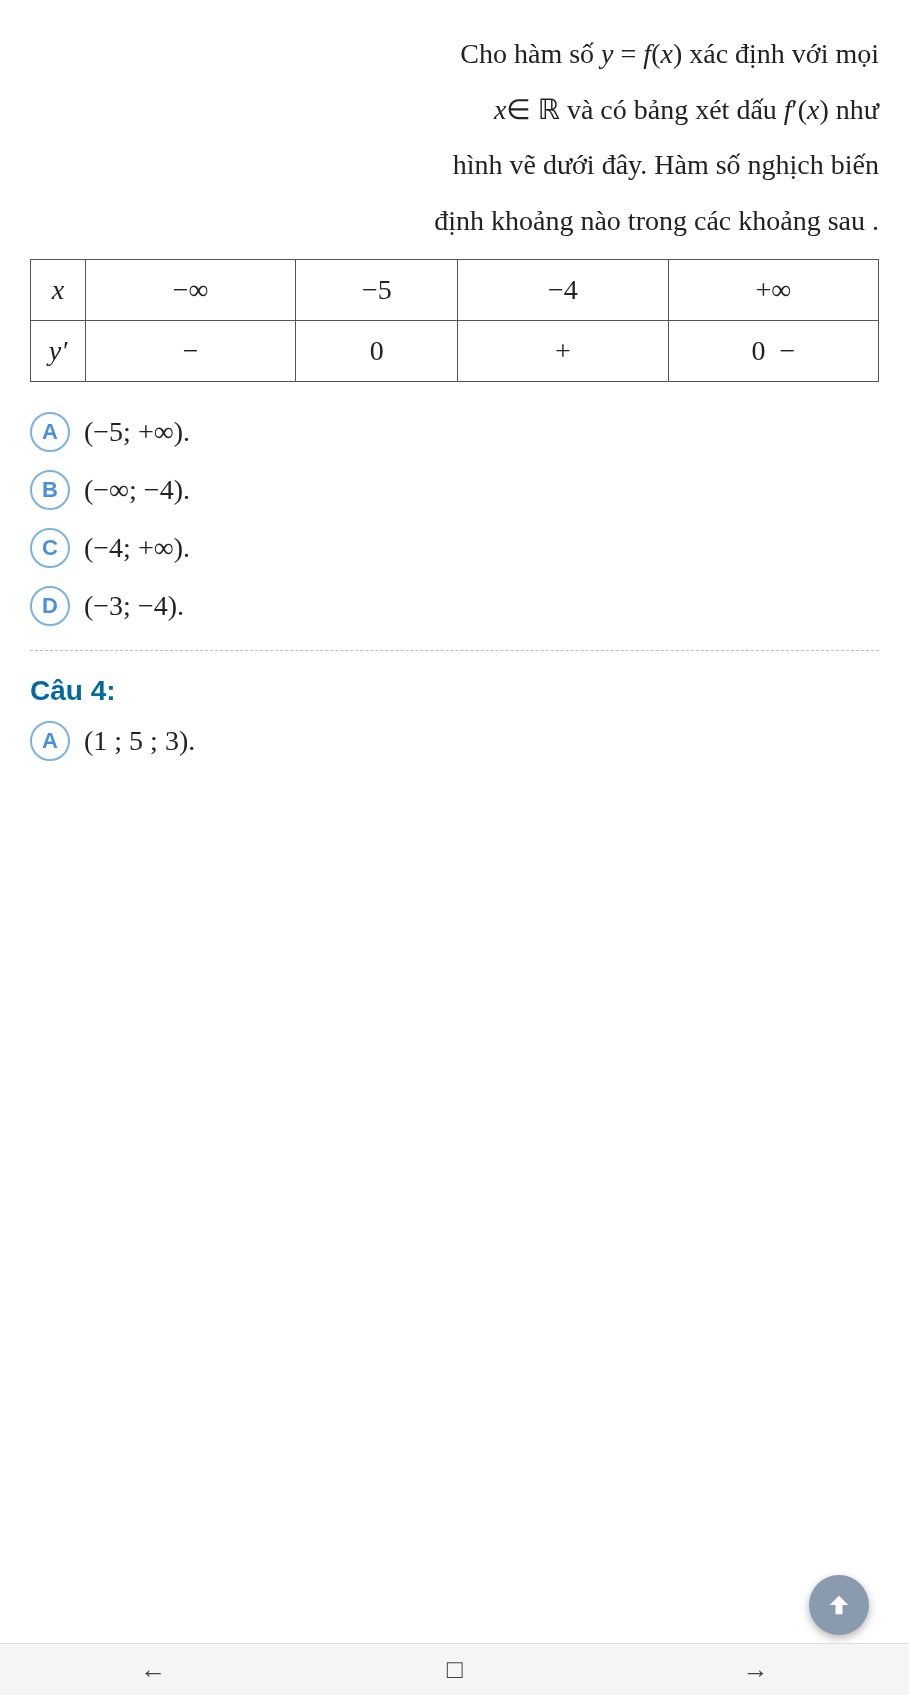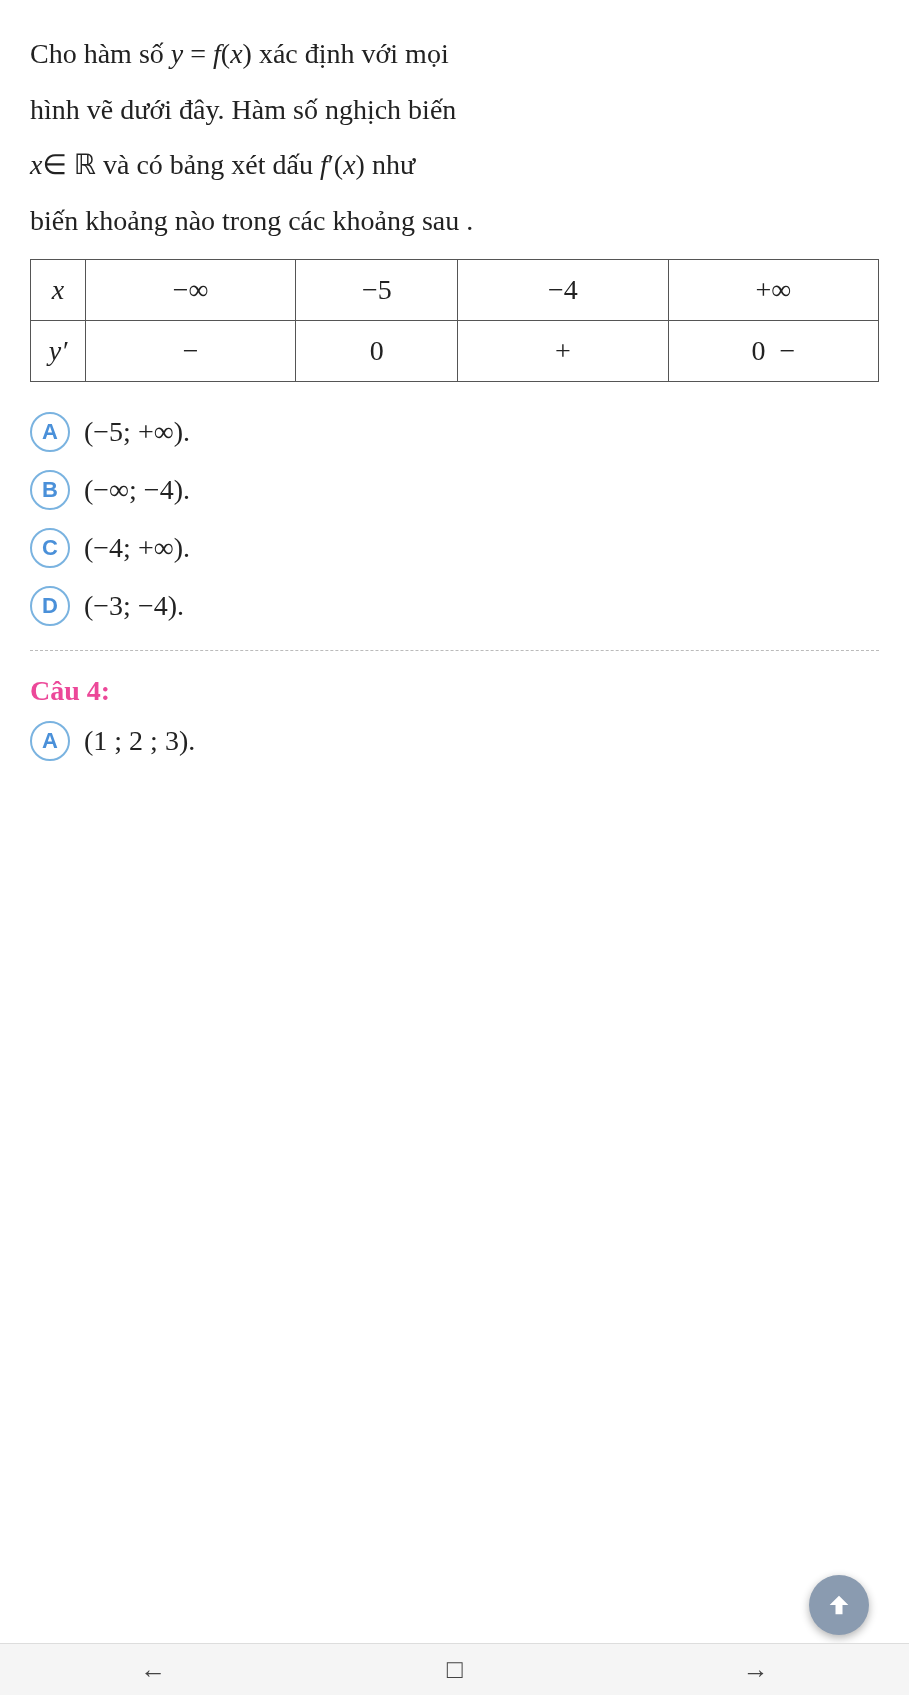"Cho hàm số y =" .question-text { text-align: none -> right }
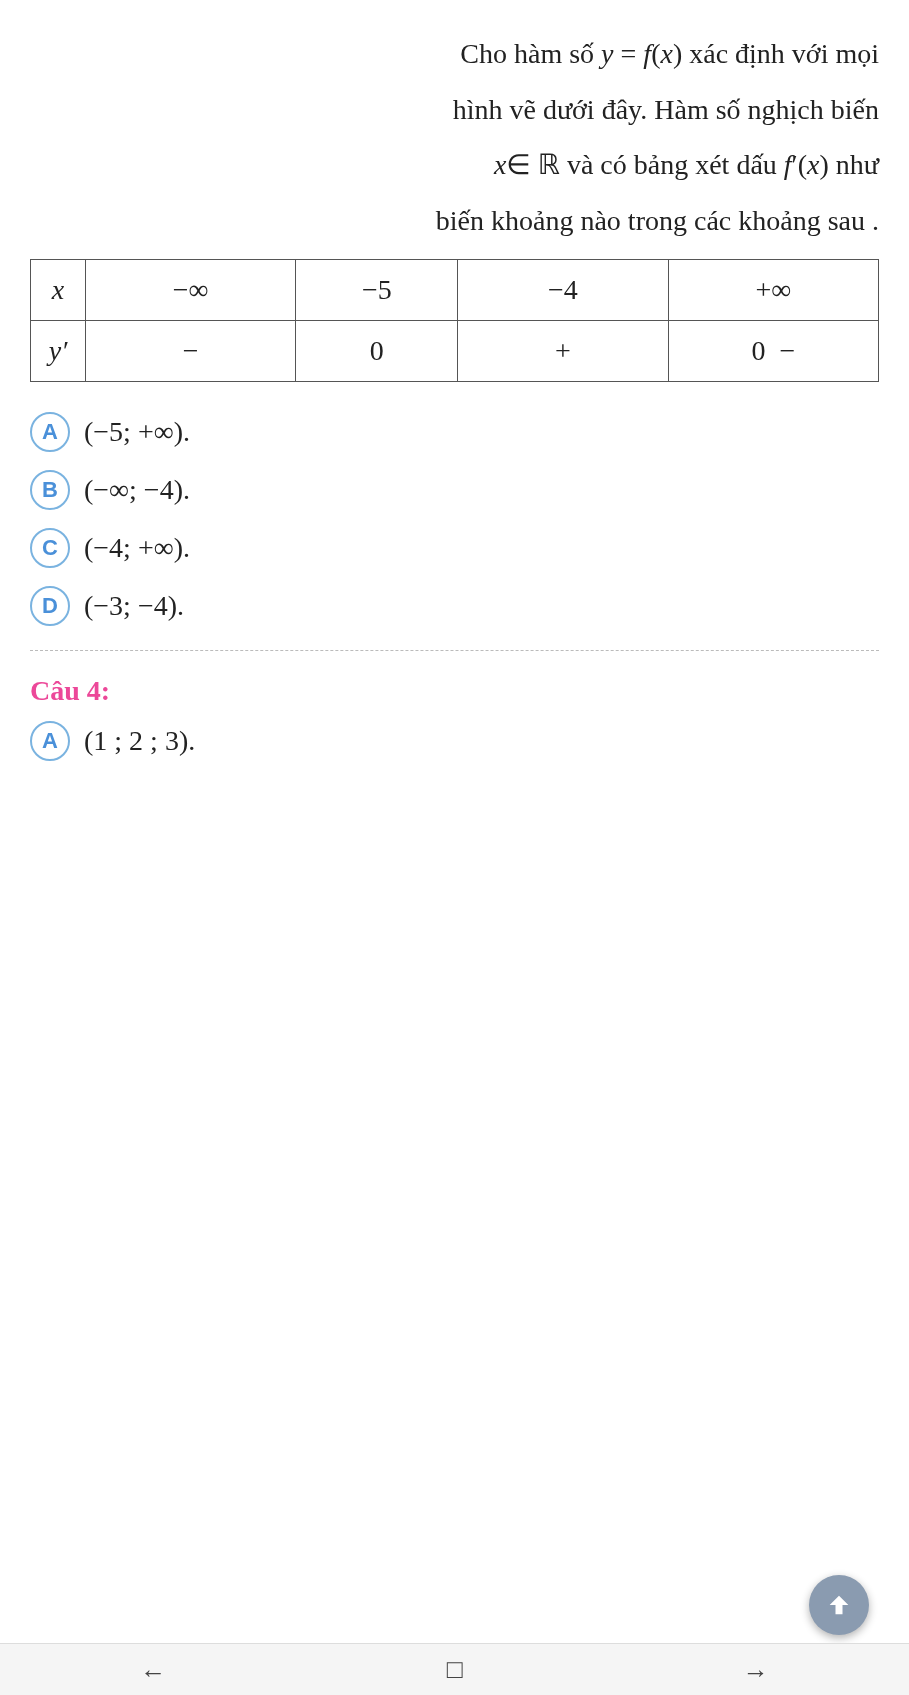"hình vẽ dưới đây. Hàm" p { order: before "x∈ ℝ và có bảng" -> after "x∈ ℝ và có bảng" }
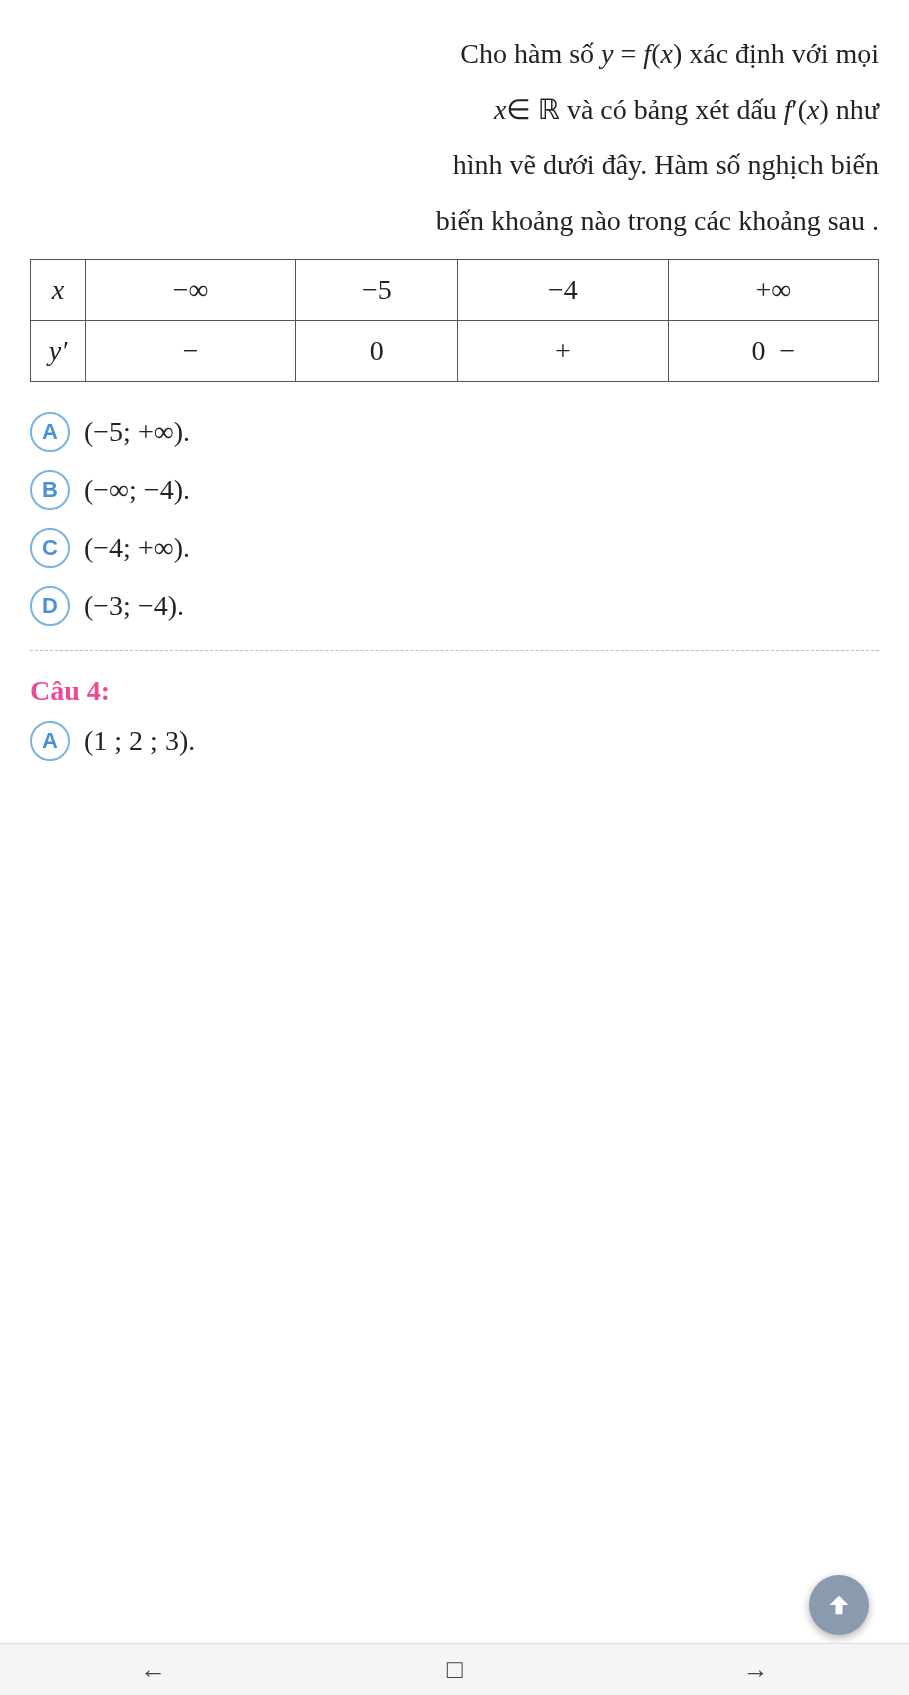"biến khoảng nào trong các" p { text: biến -> định }
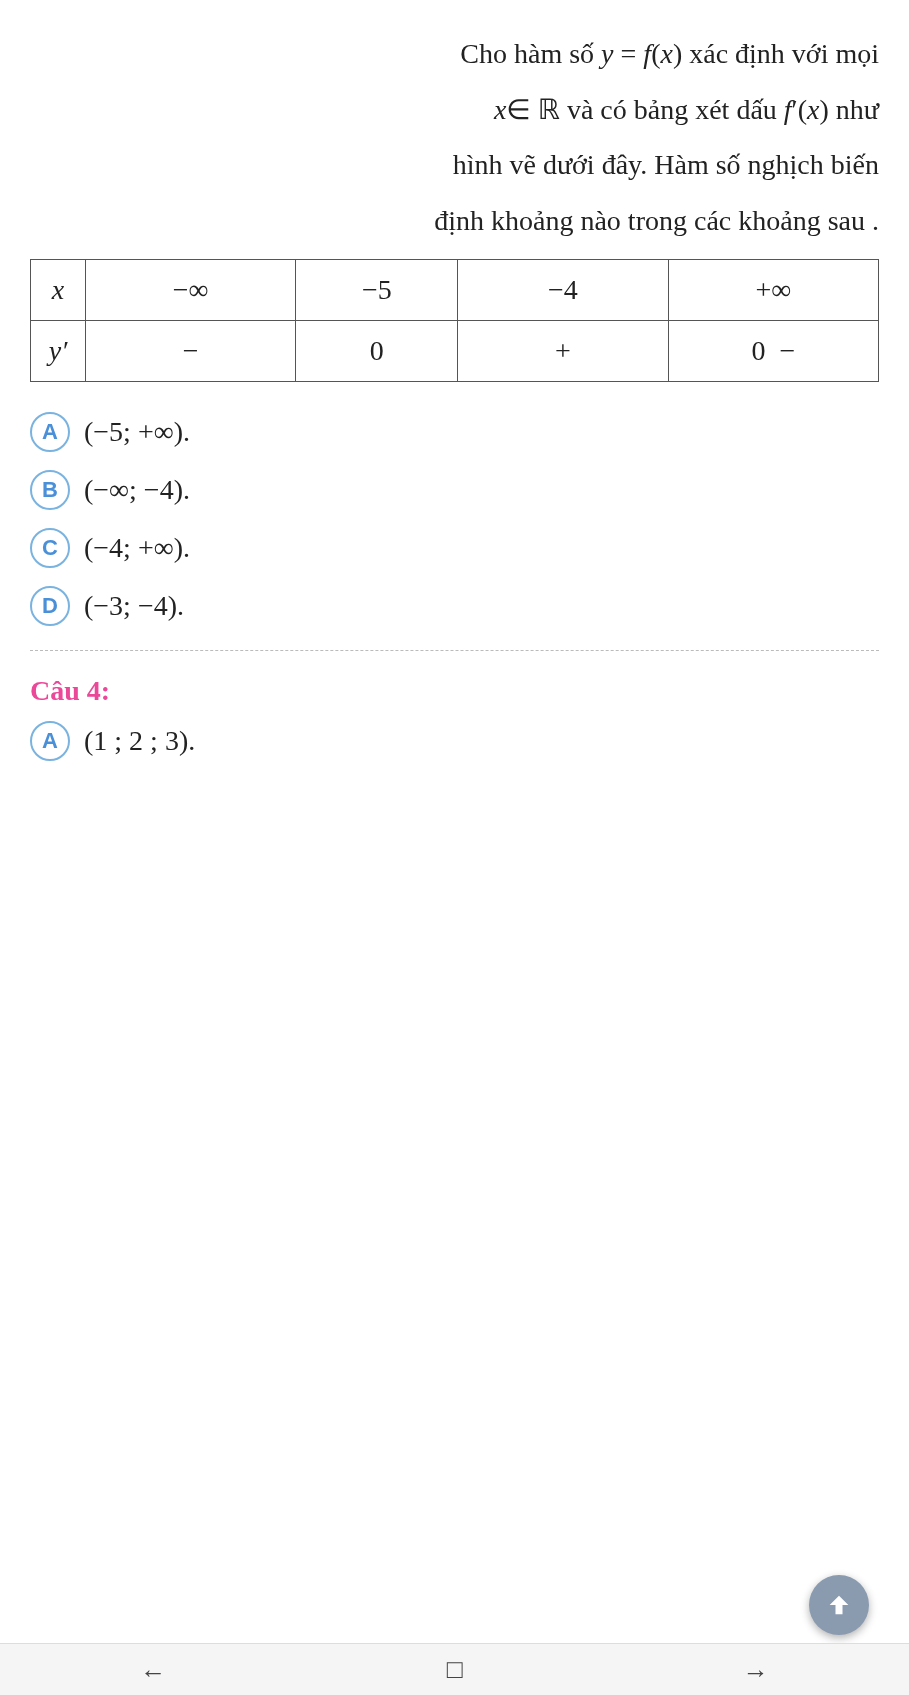"Câu 4:" .question-heading { color: #ec4899 -> #0369a1; font-family: Liberation Serif, serif -> Liberation Sans, sans-serif }
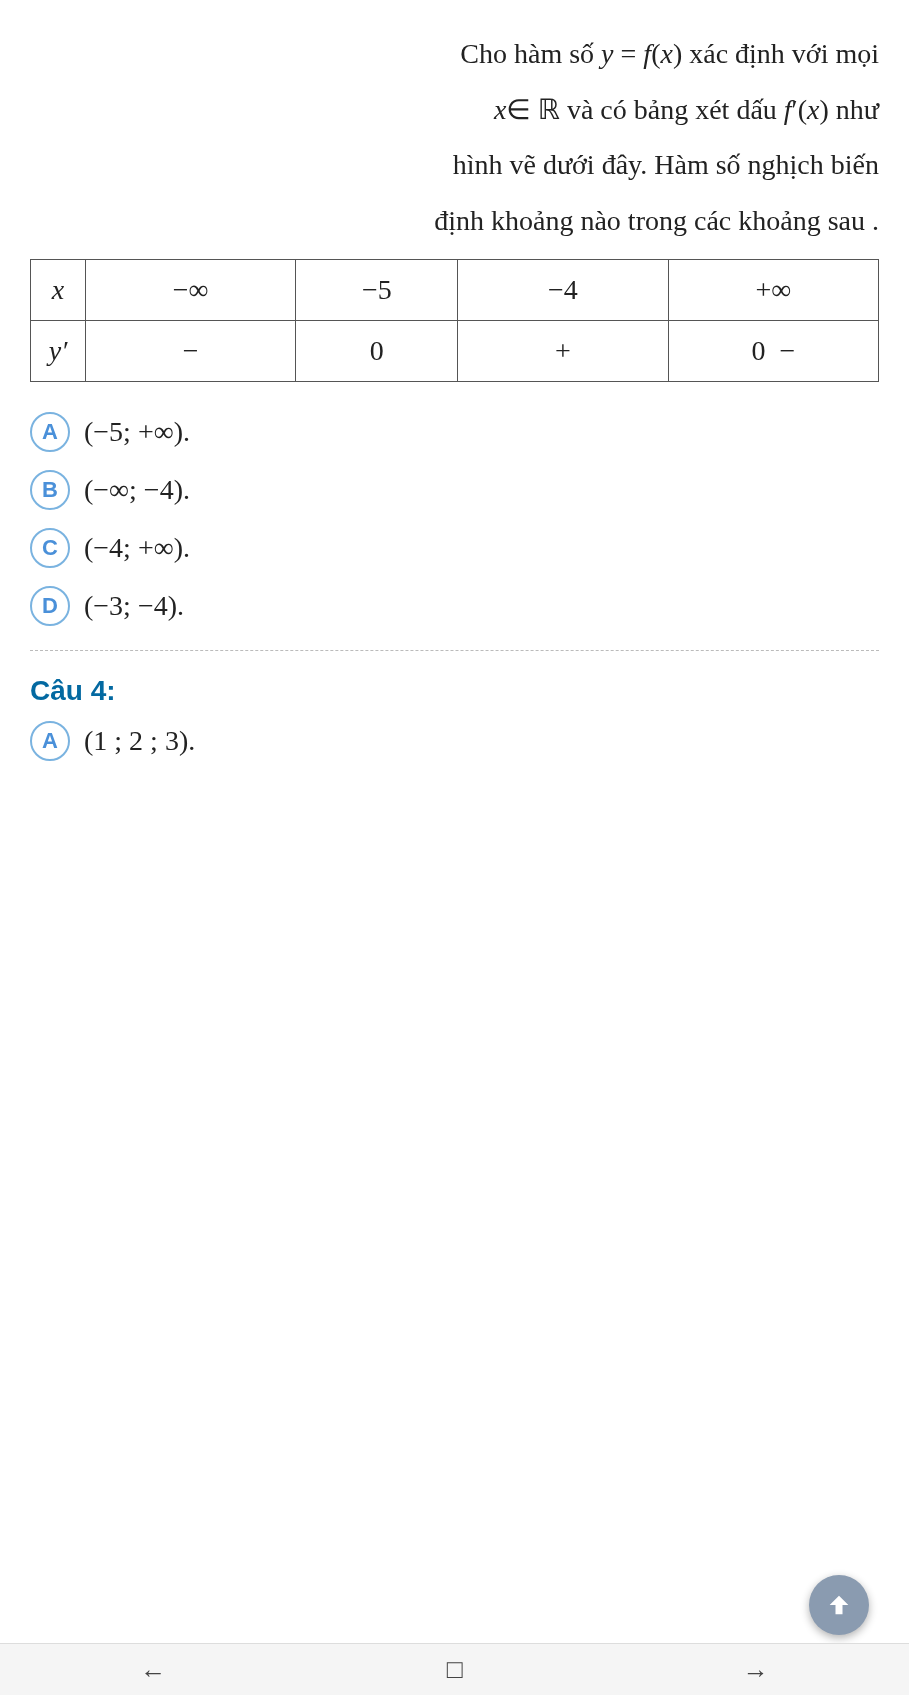"(1 ; 2 ; 3)." span.option-text { text: 2 -> 5 }
